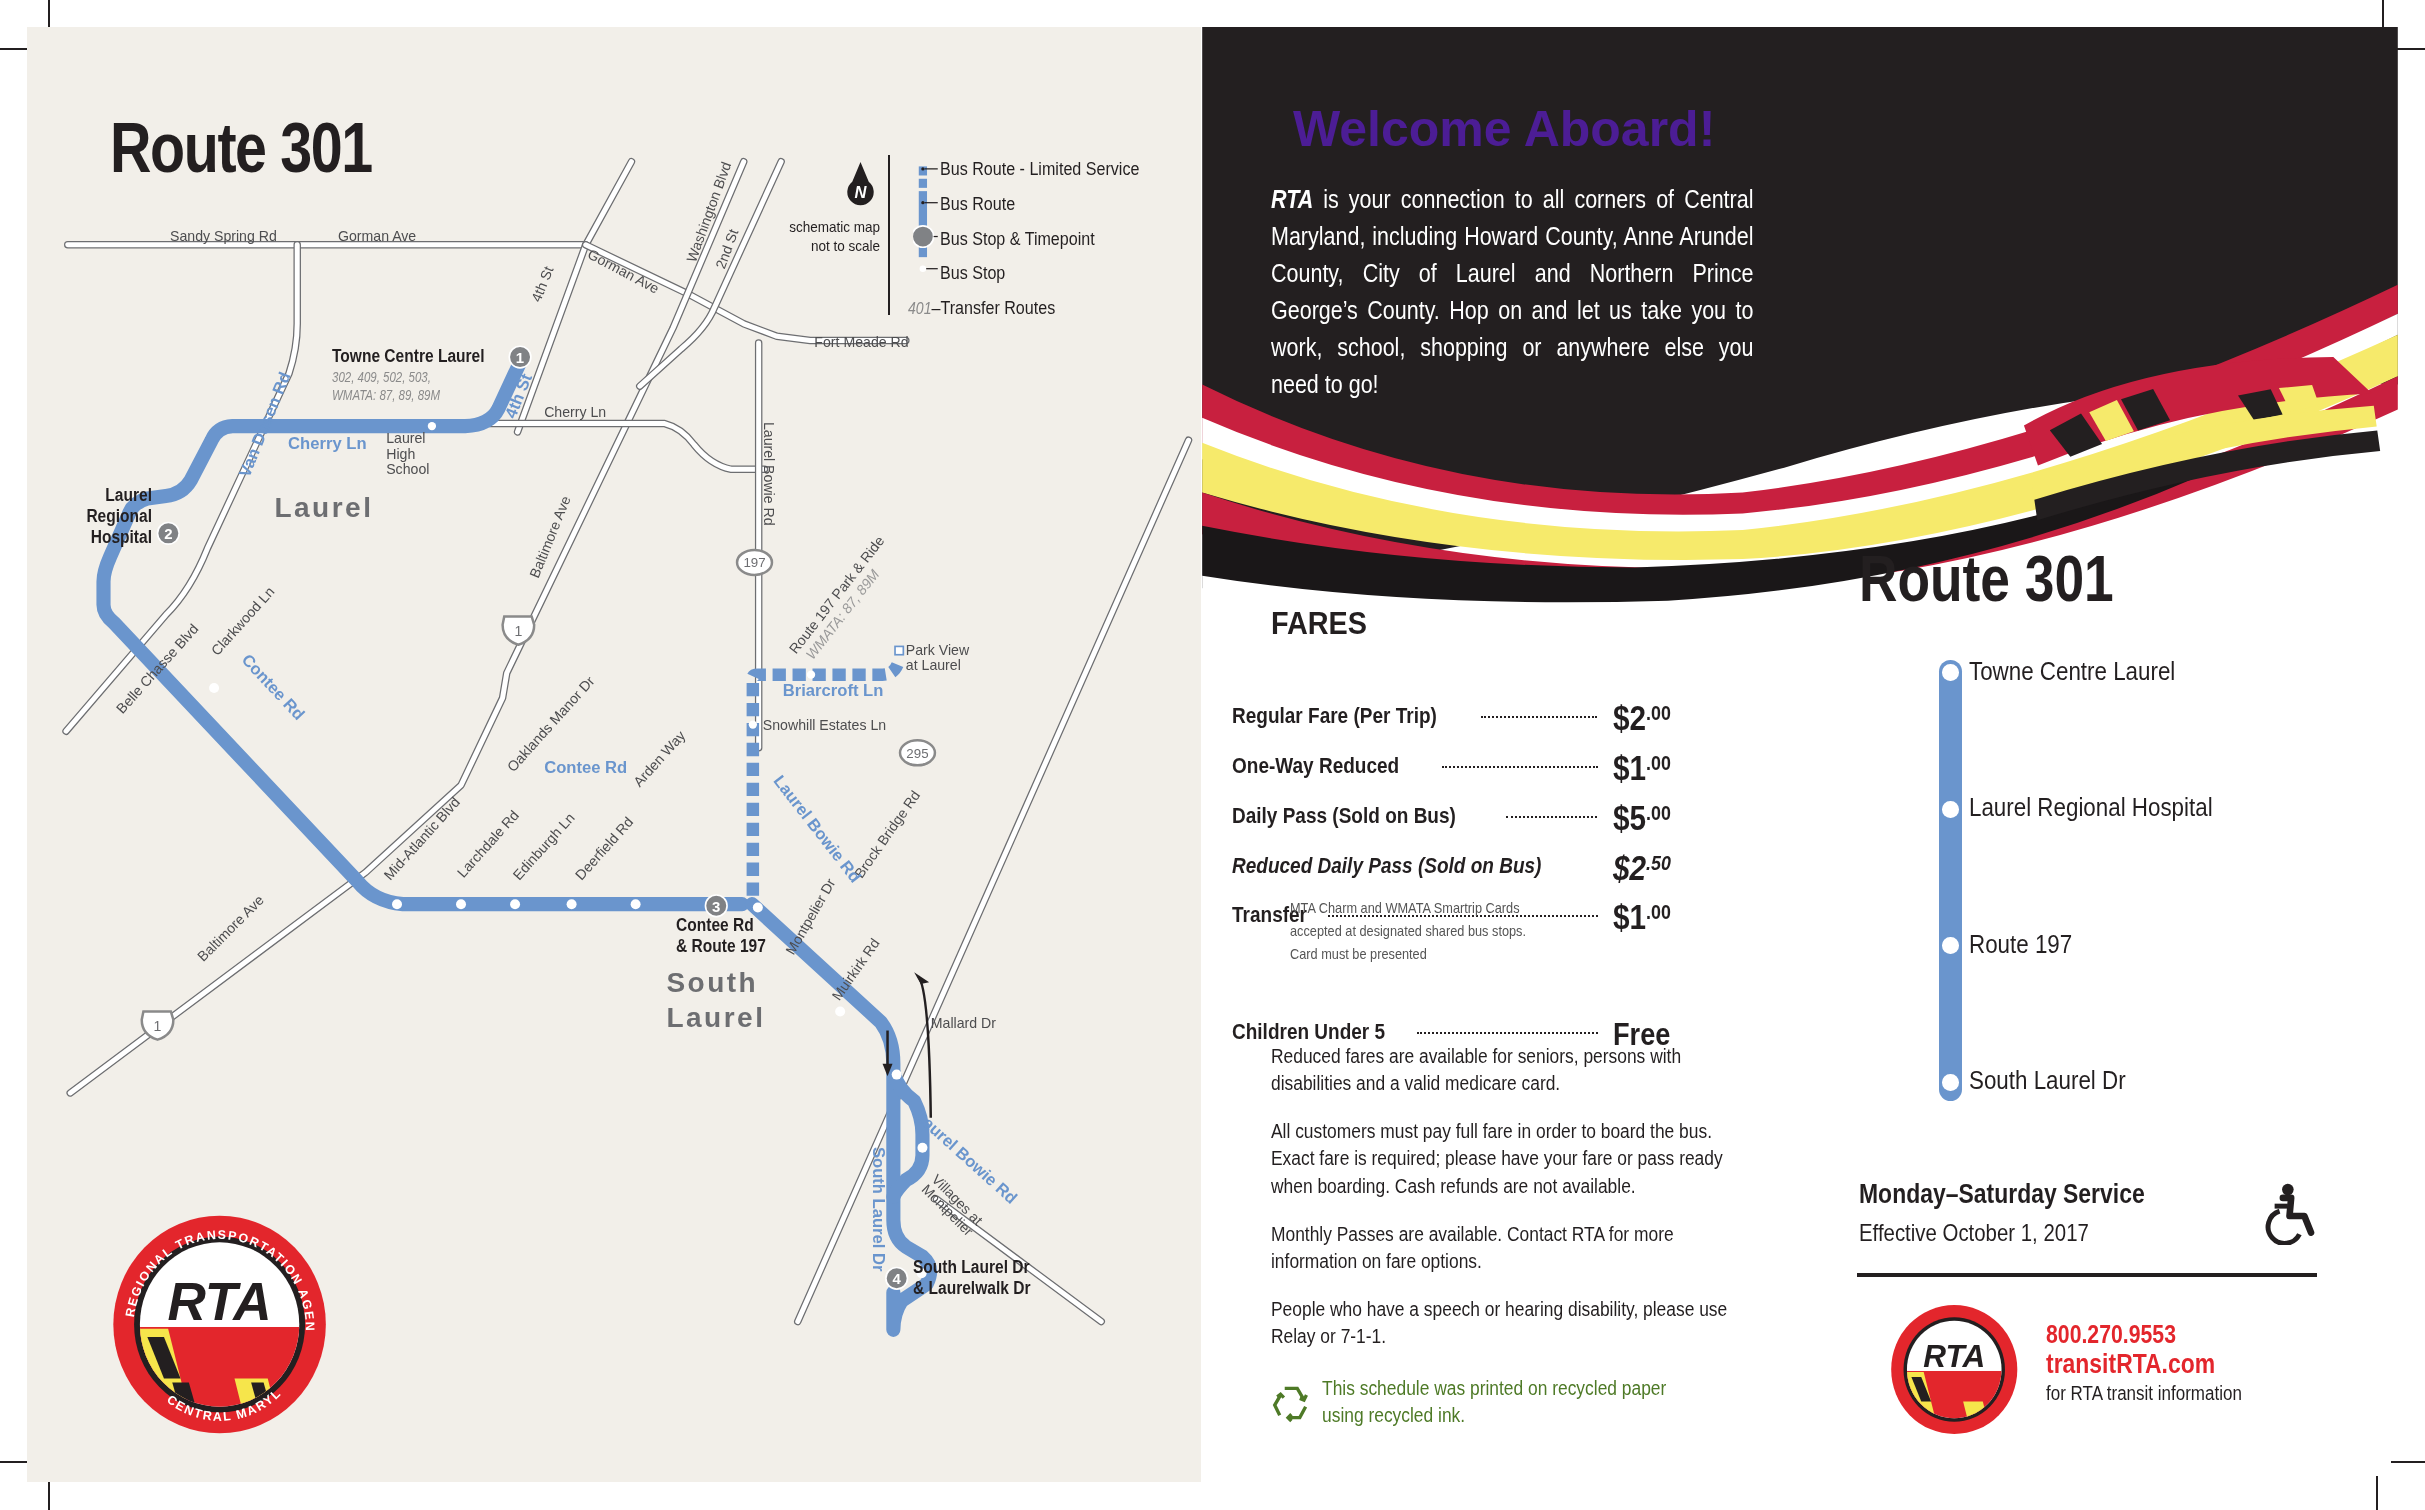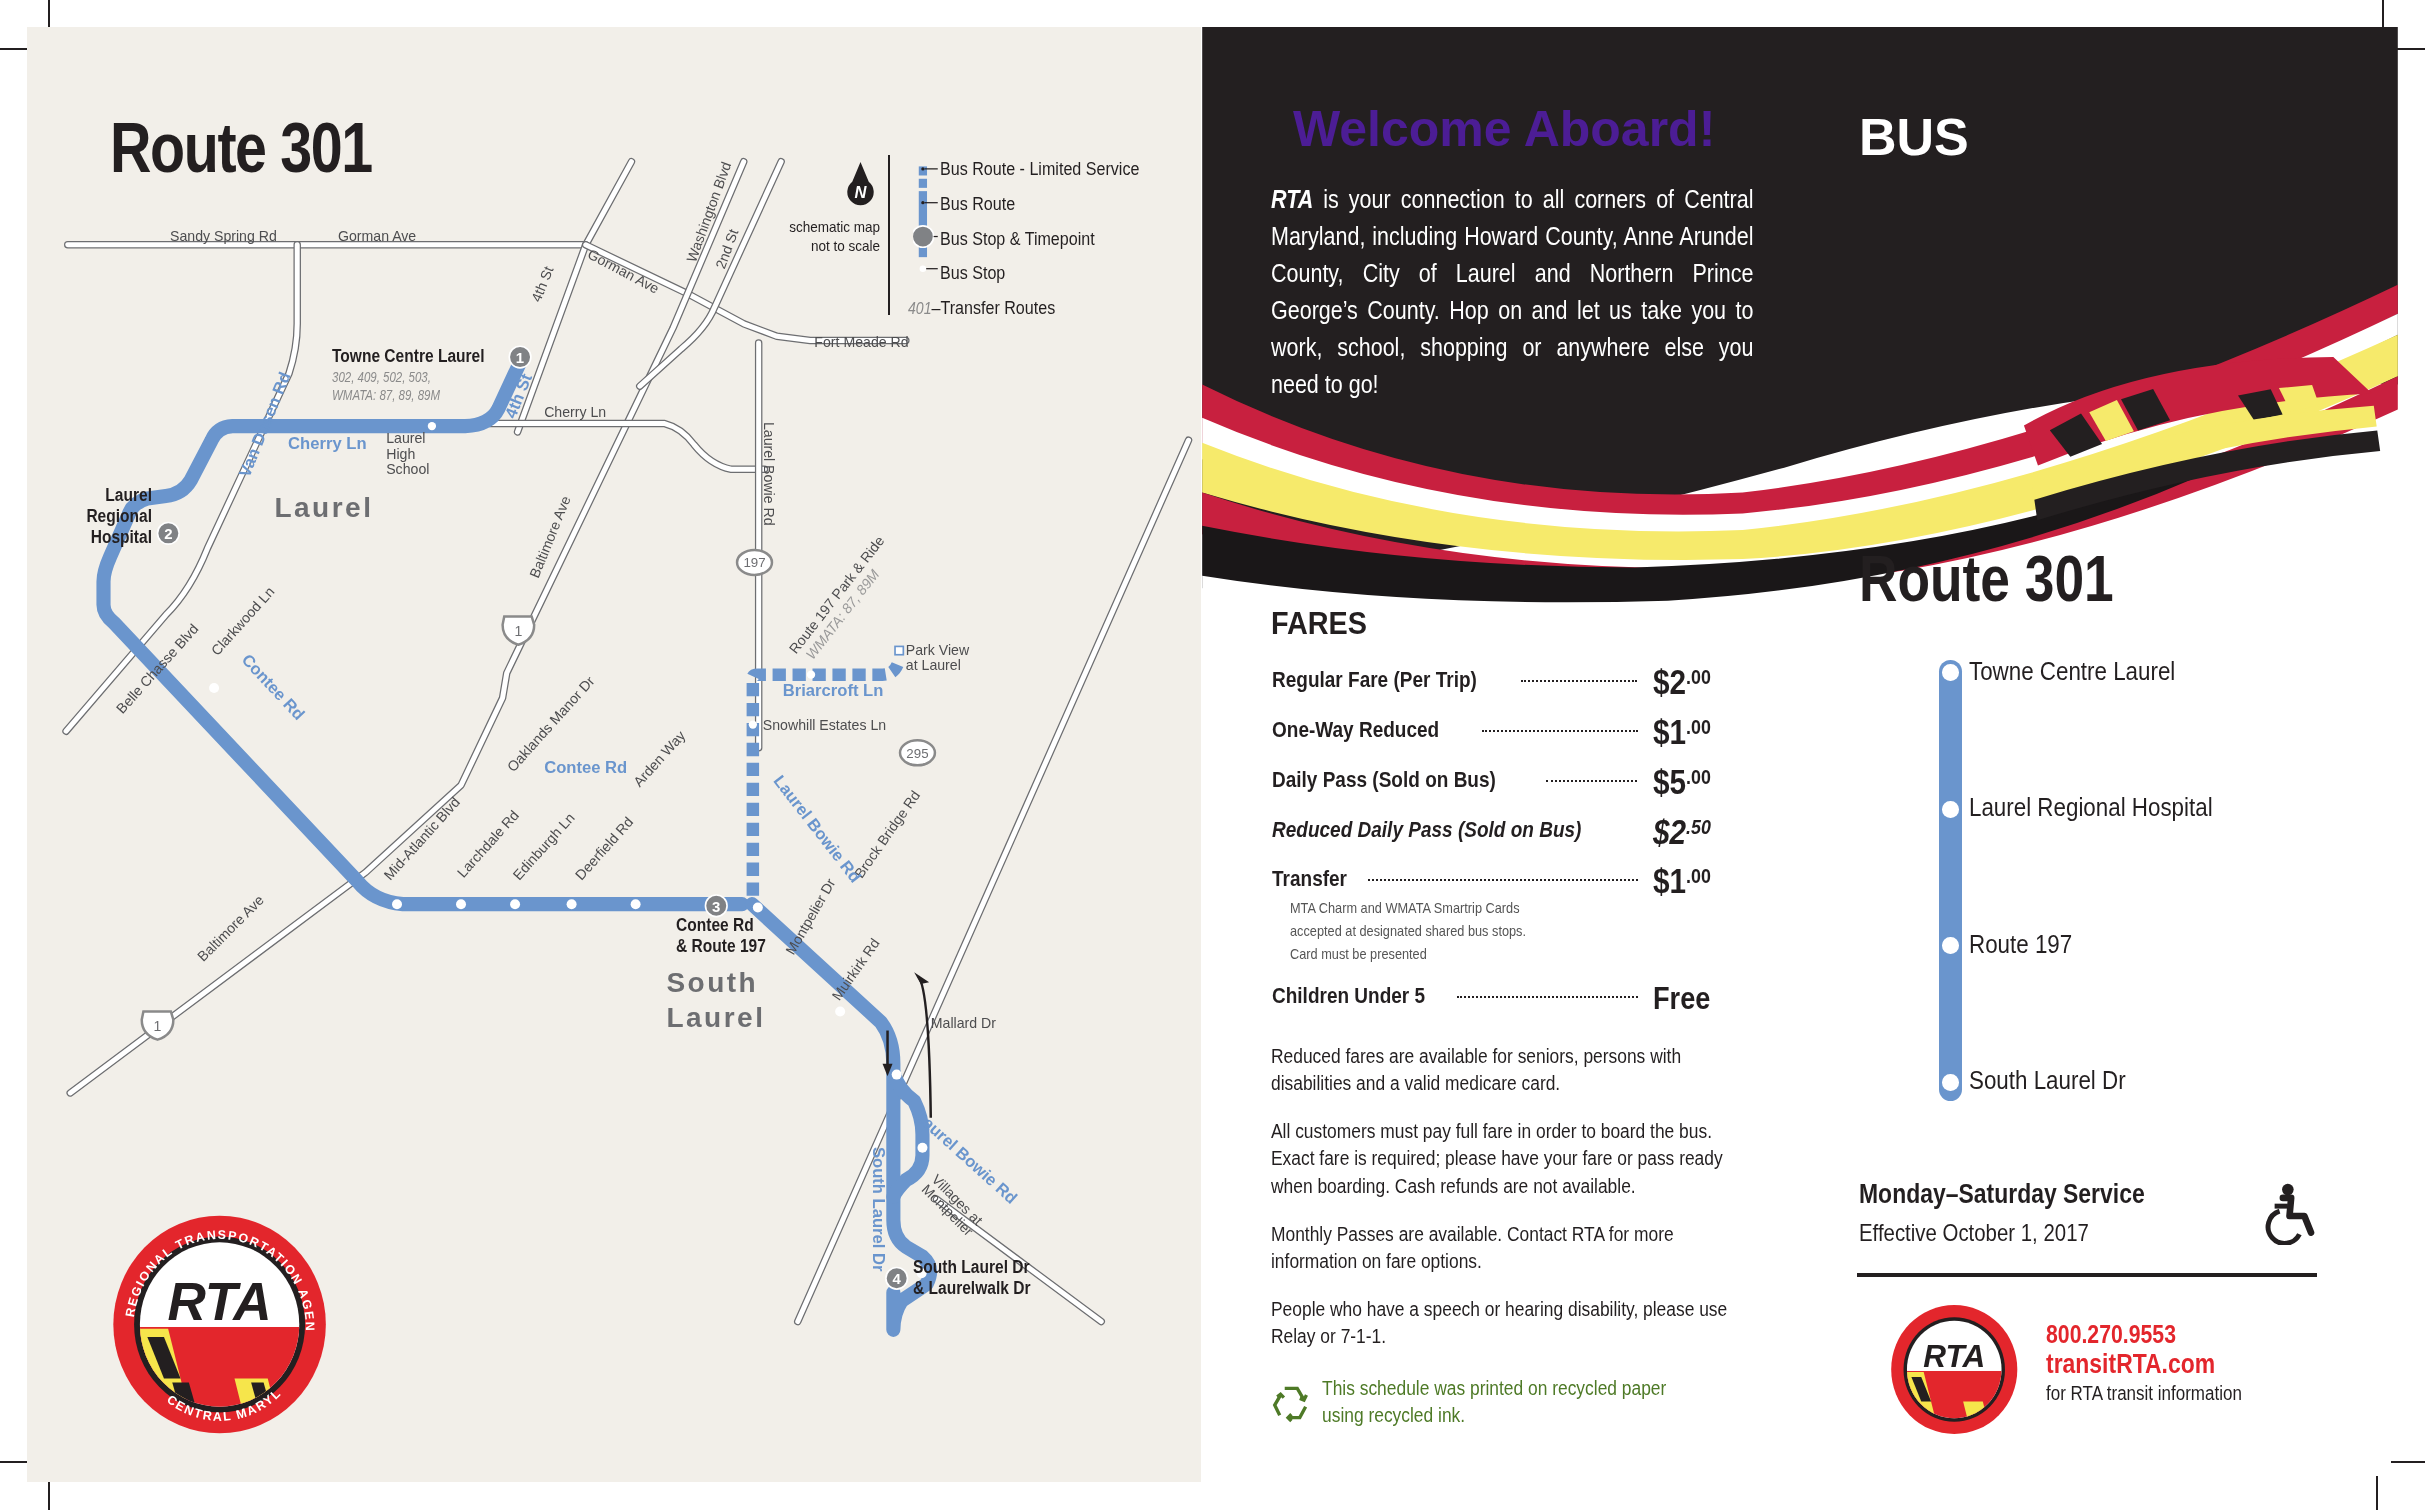"BUS" div { html: <div>BUS</div> -> none }
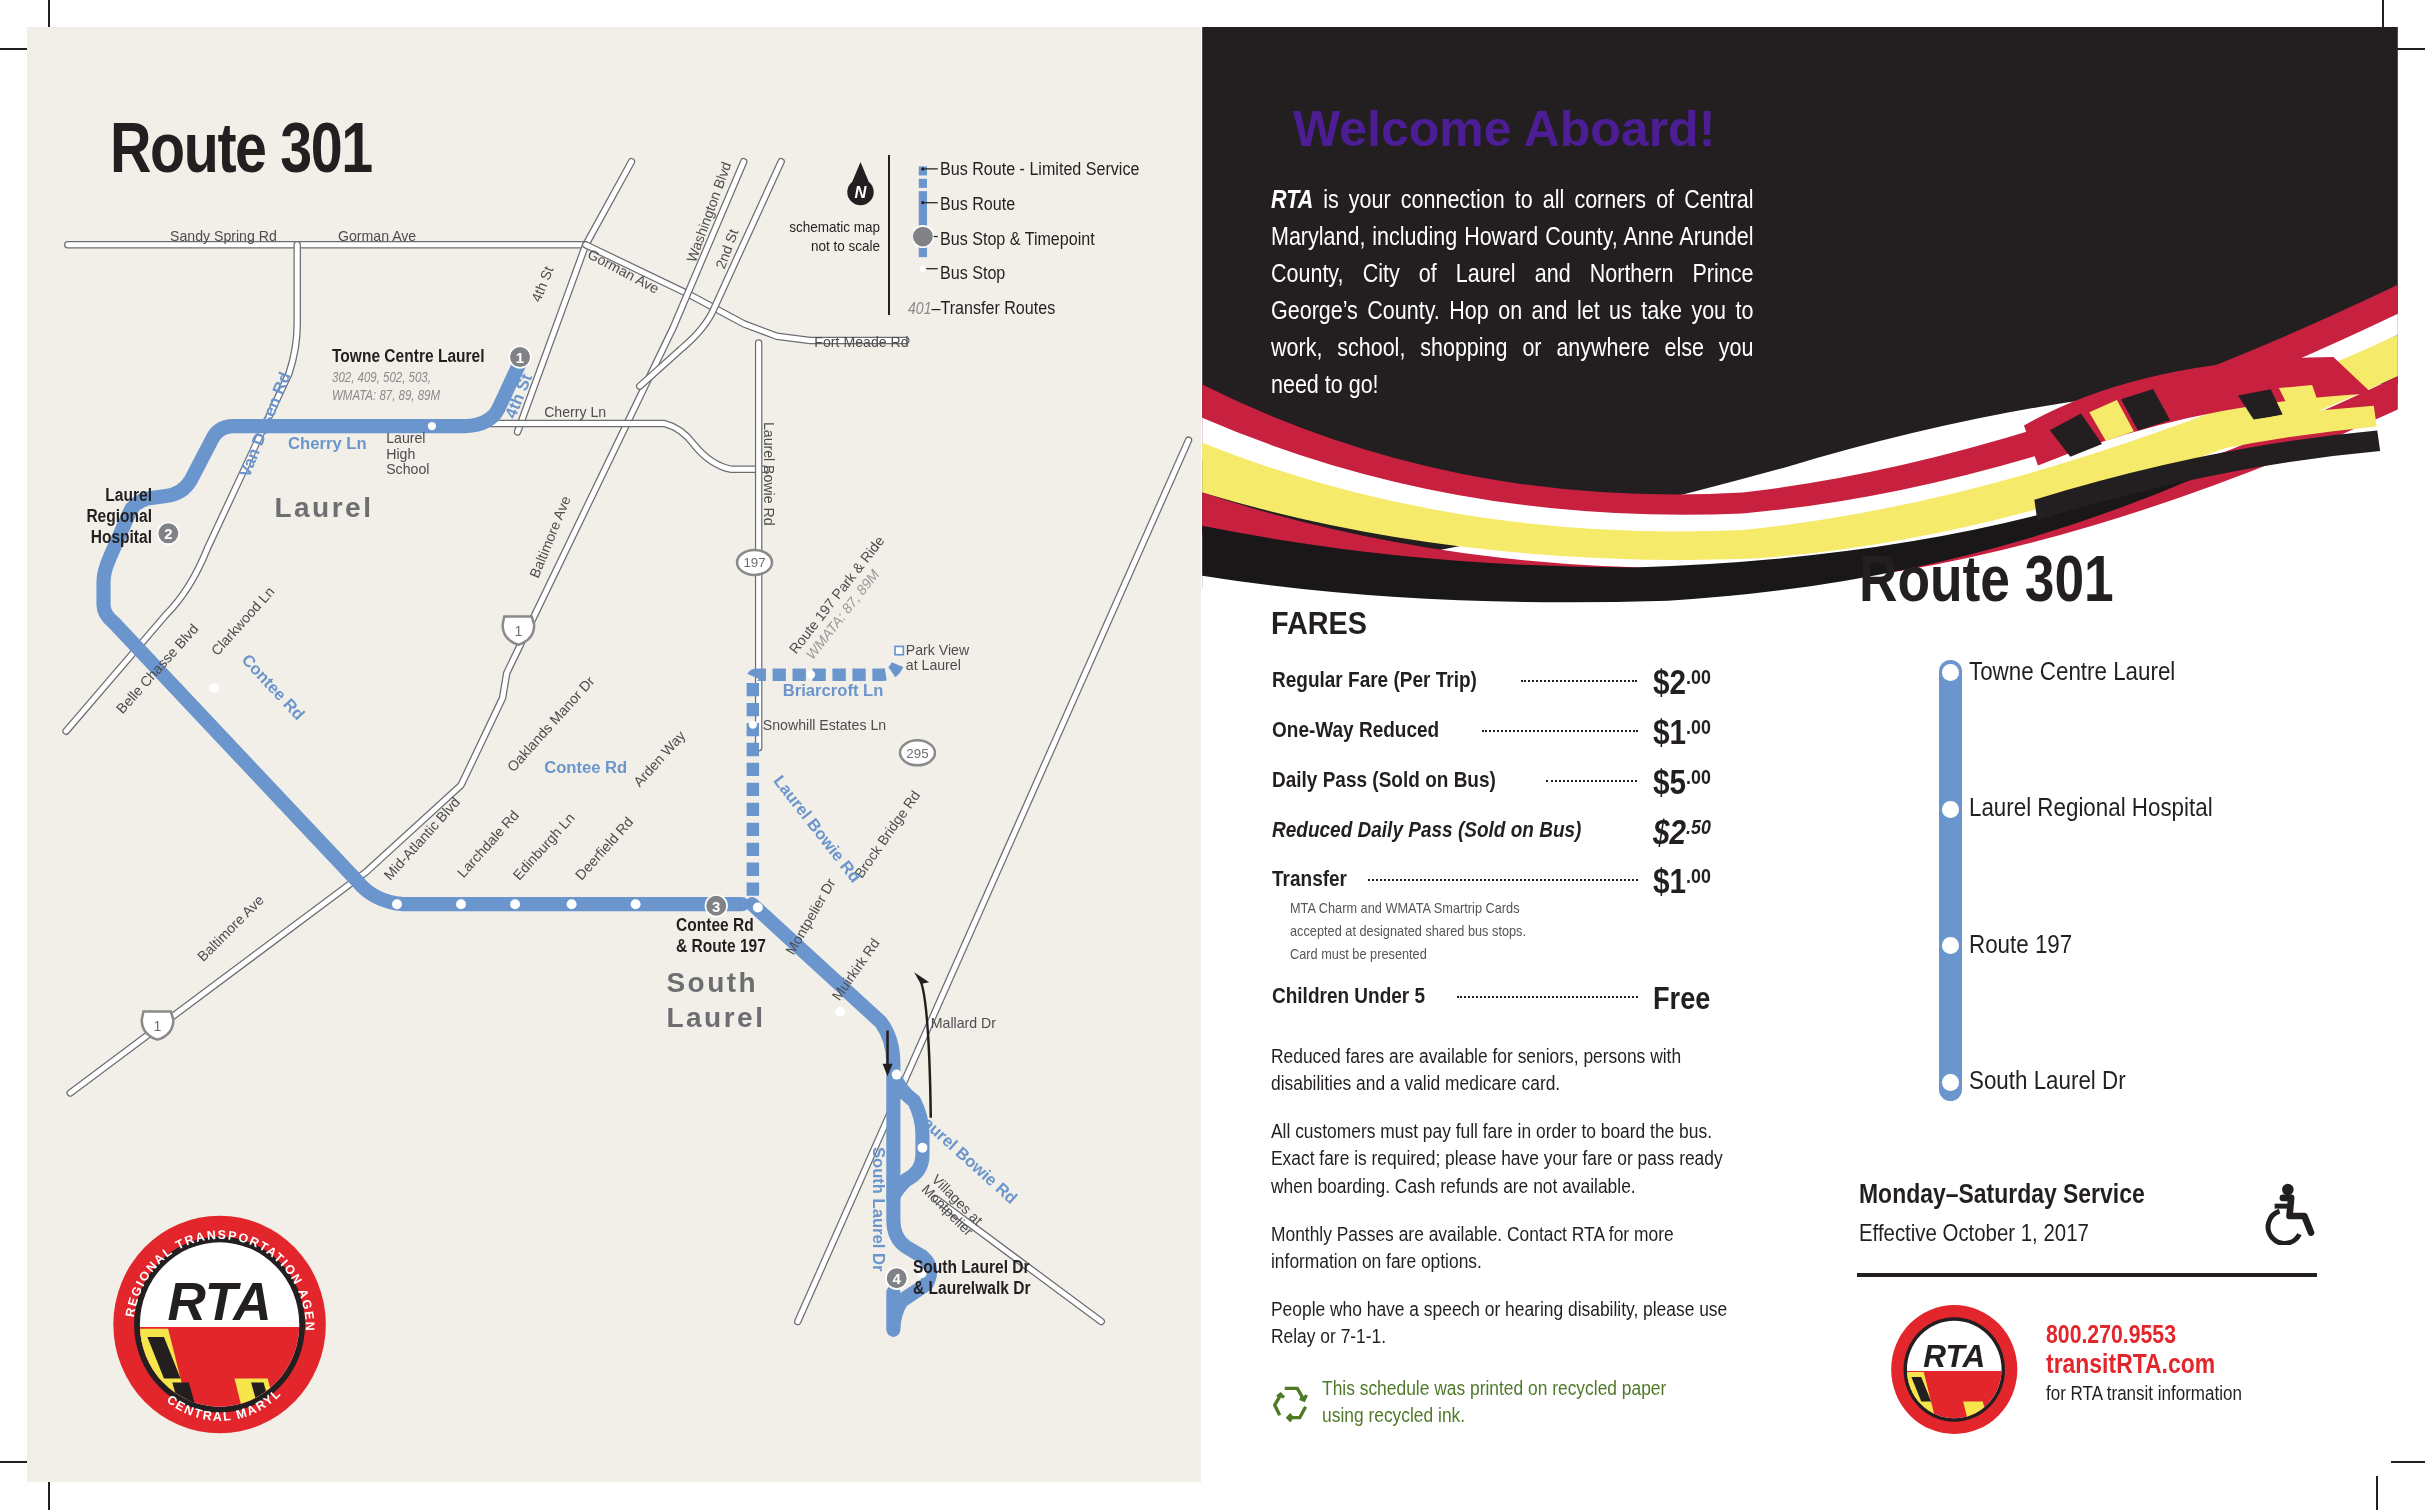"Regular Fare (Per Trip)" .fare-row { left: 1272px -> 1232px; margin-top: none -> 36px }
